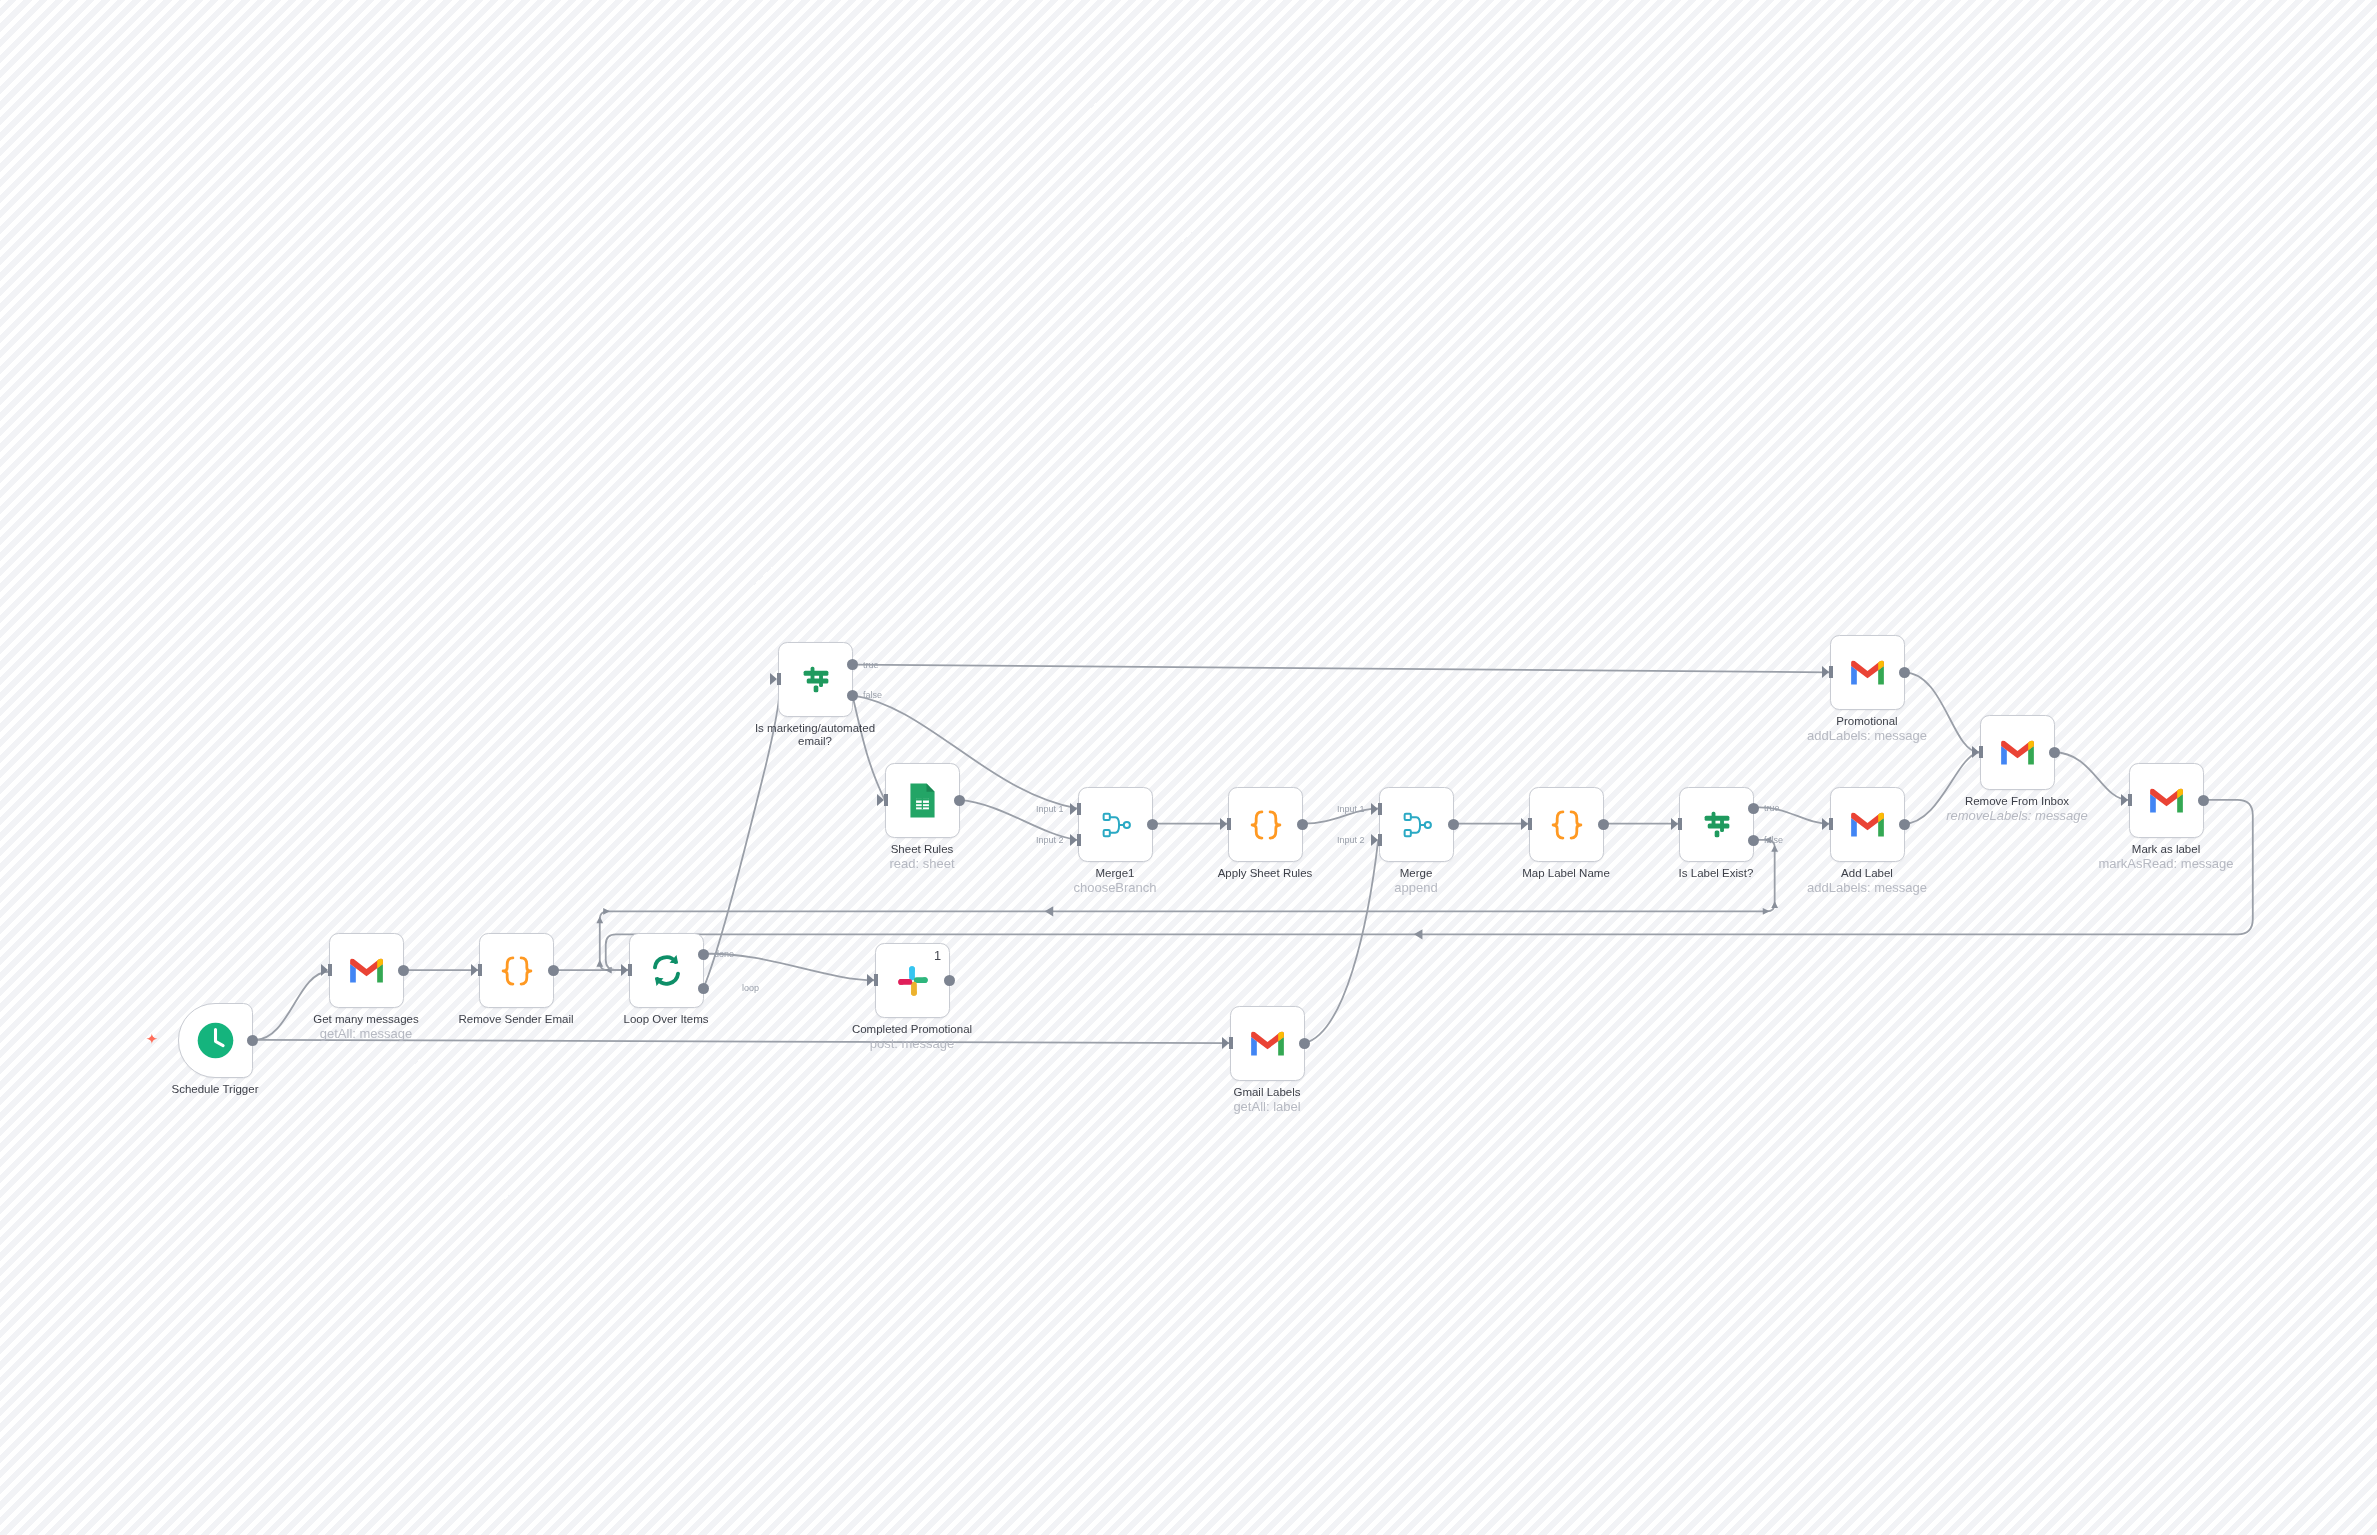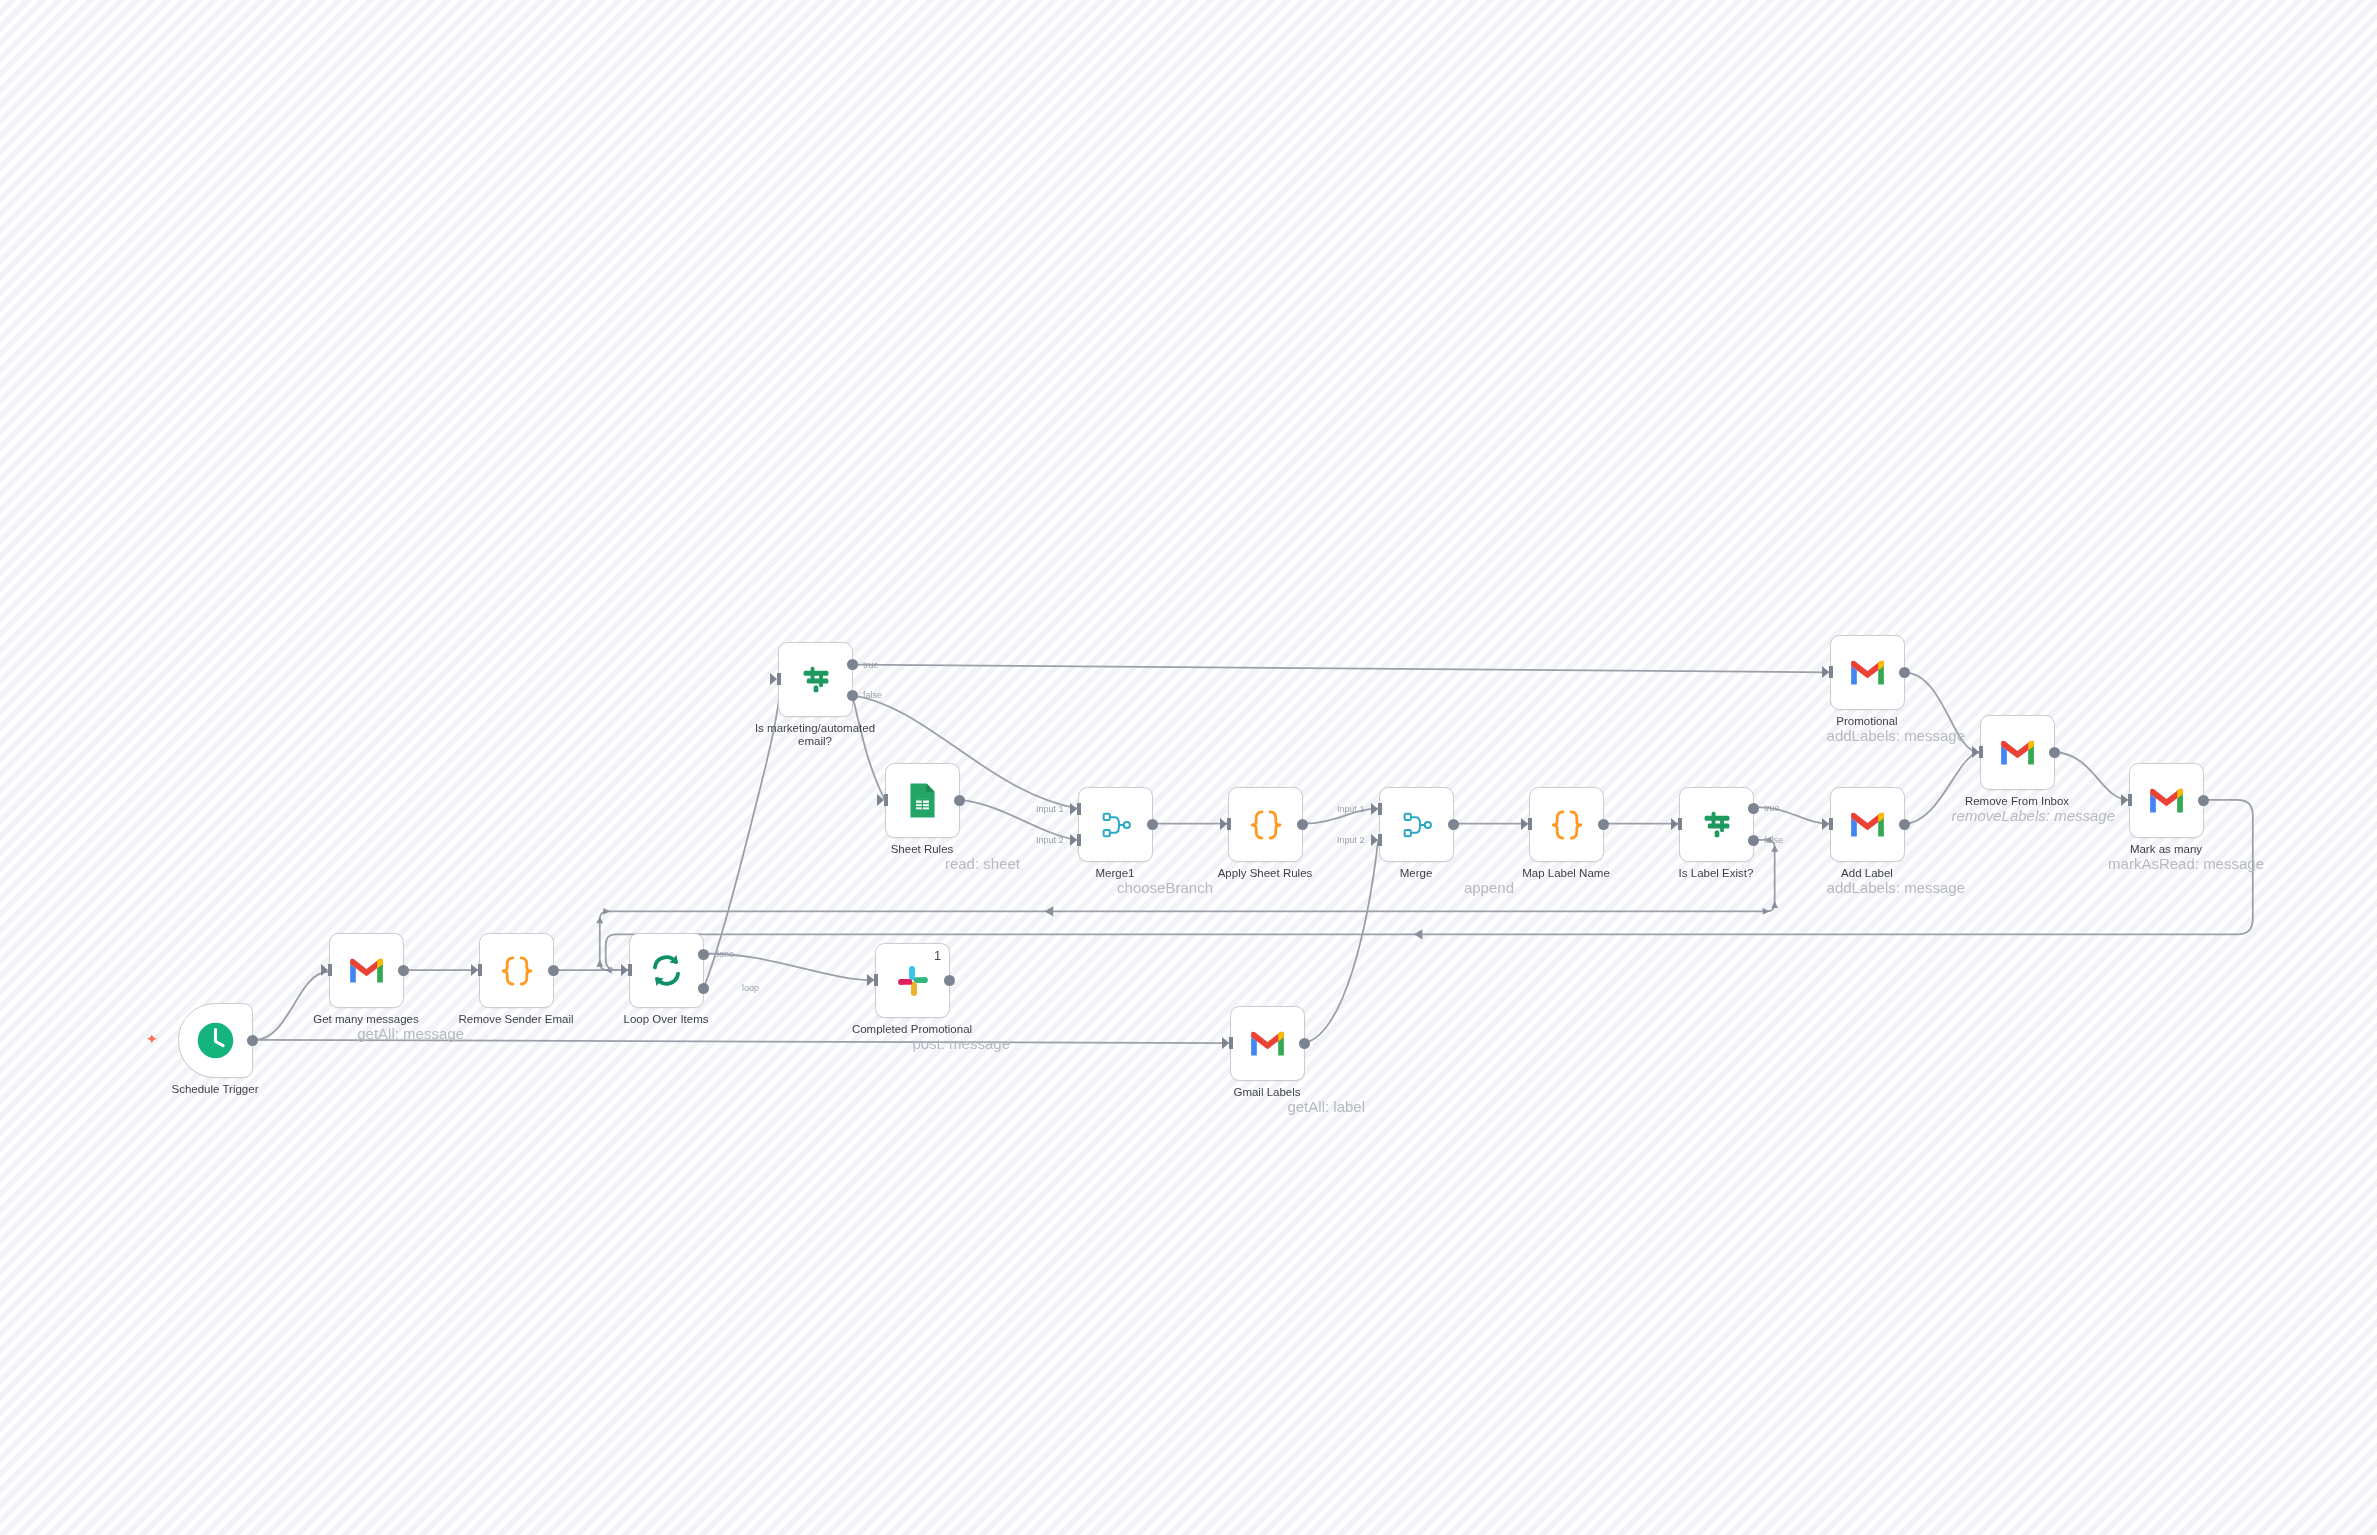"addLabels: message" .node-subtitle { font-size: 15px -> 13px; text-align: right -> center }
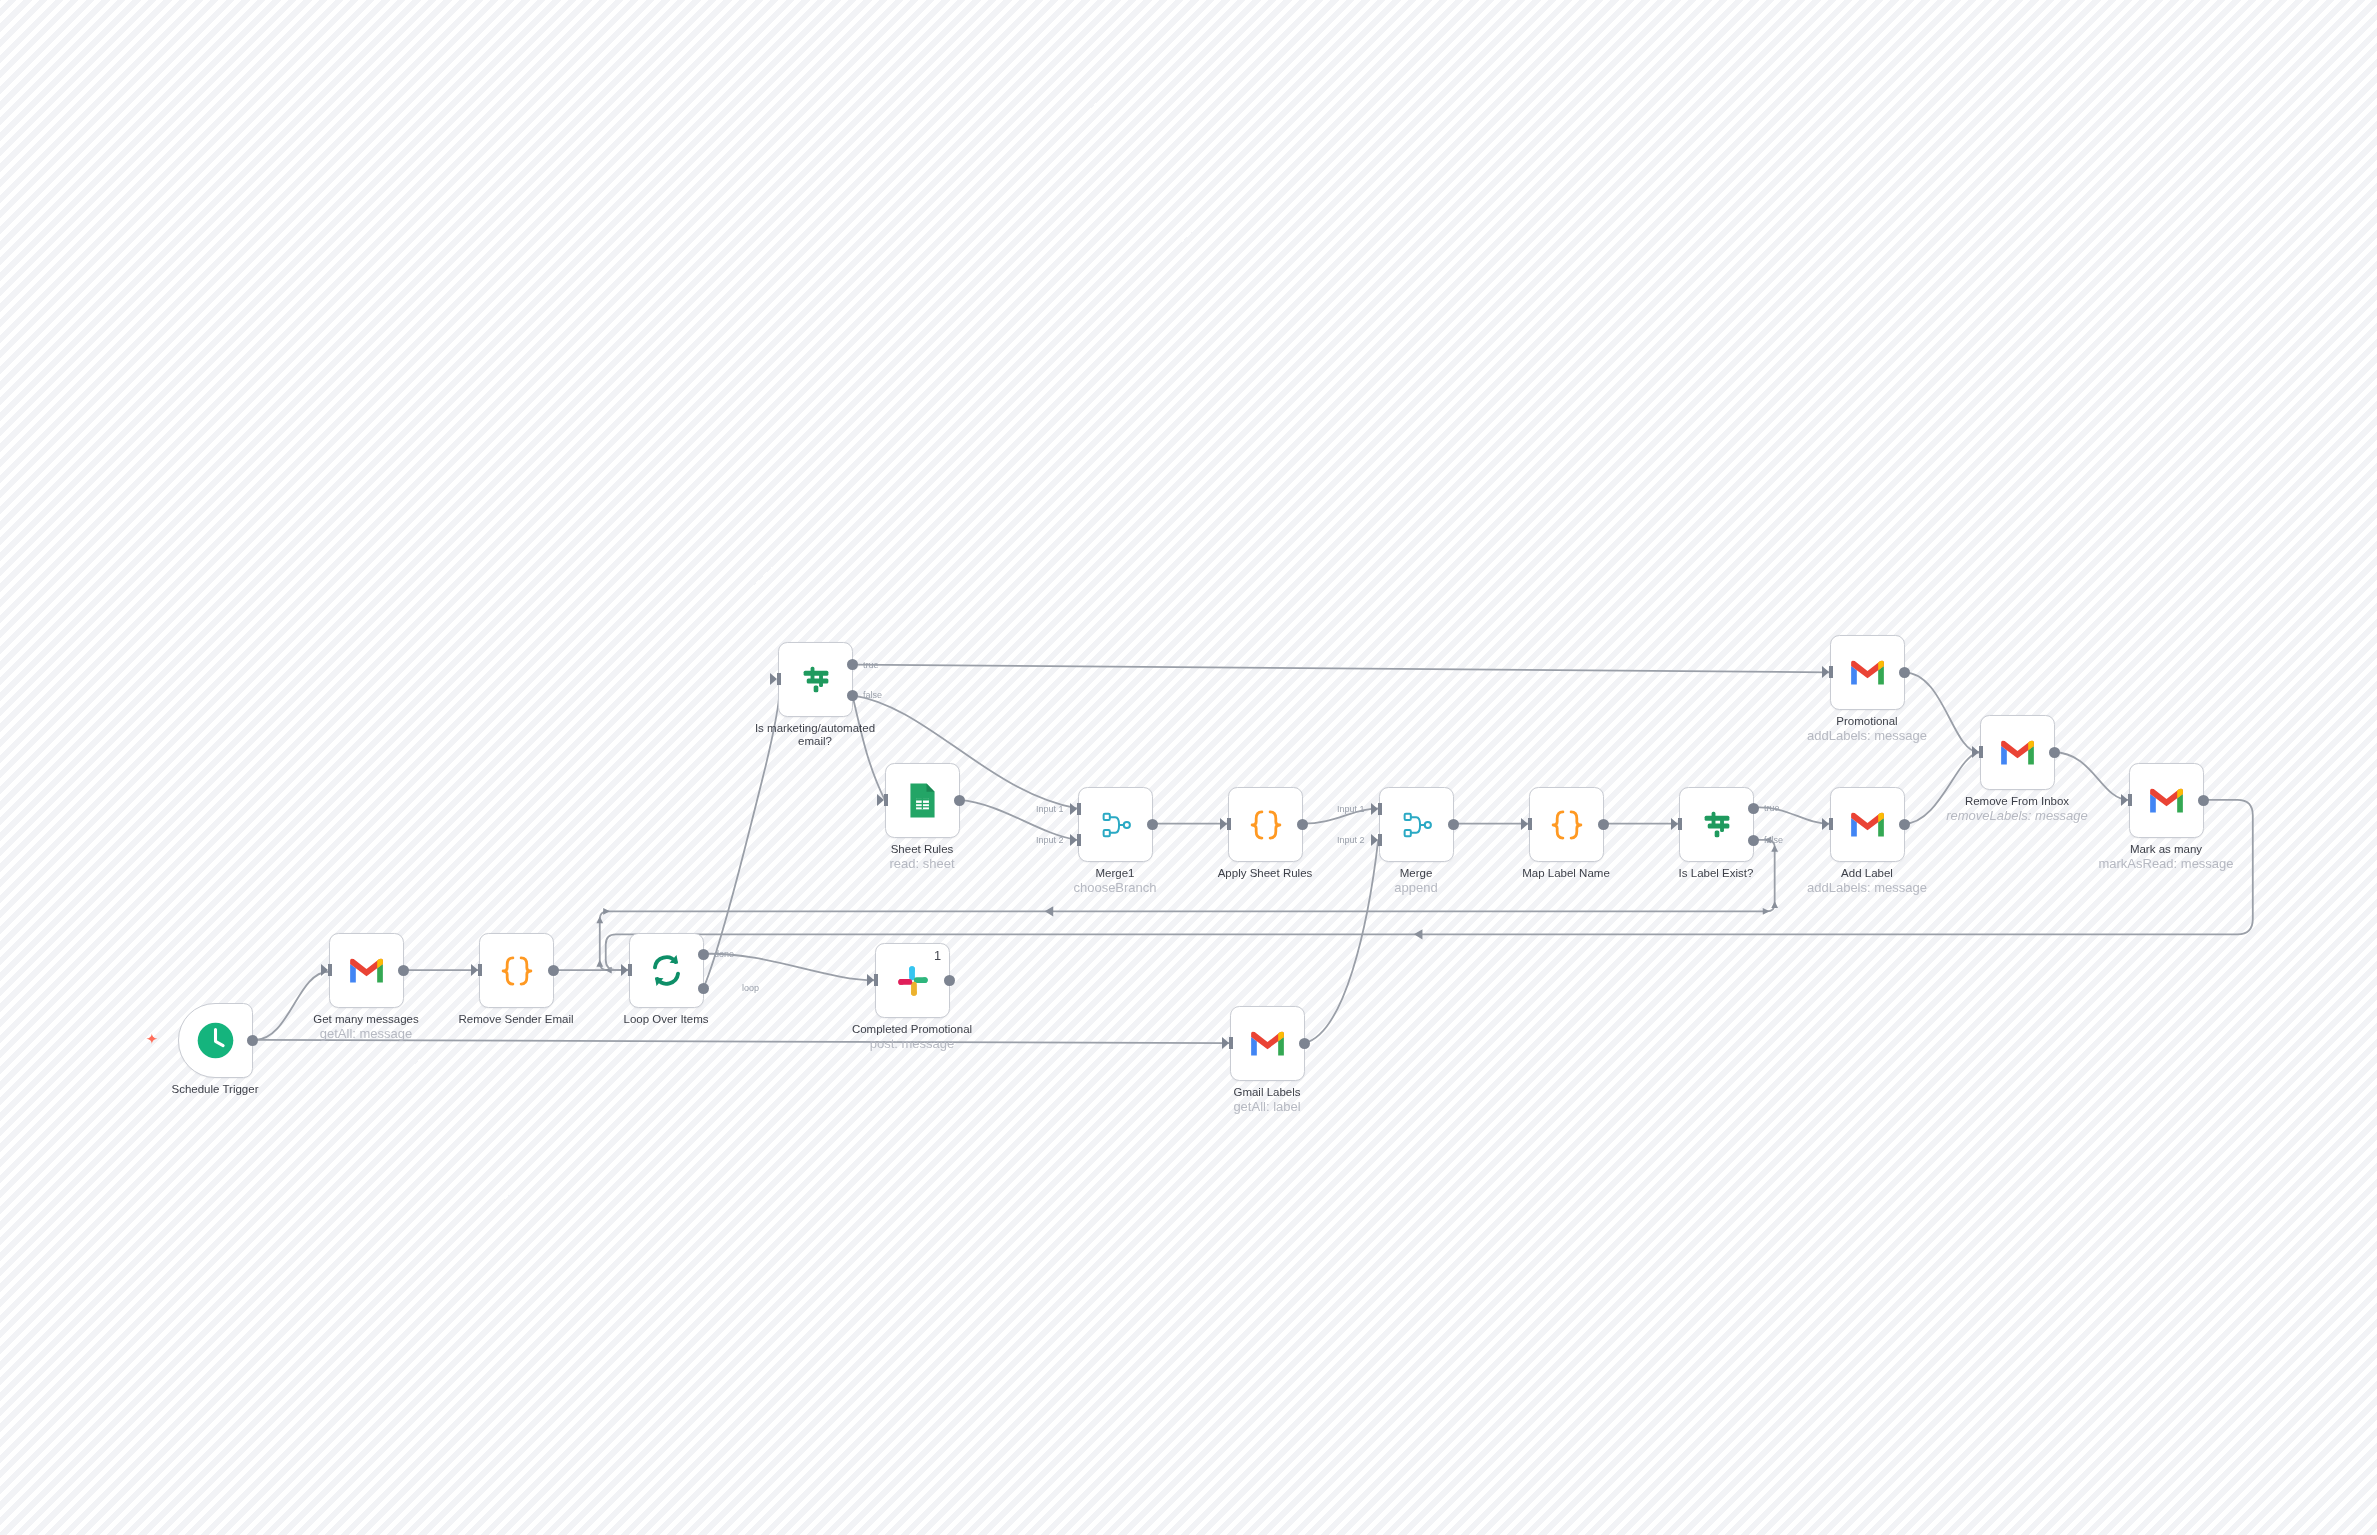"Mark as many" div.node-label { text: many -> label }
